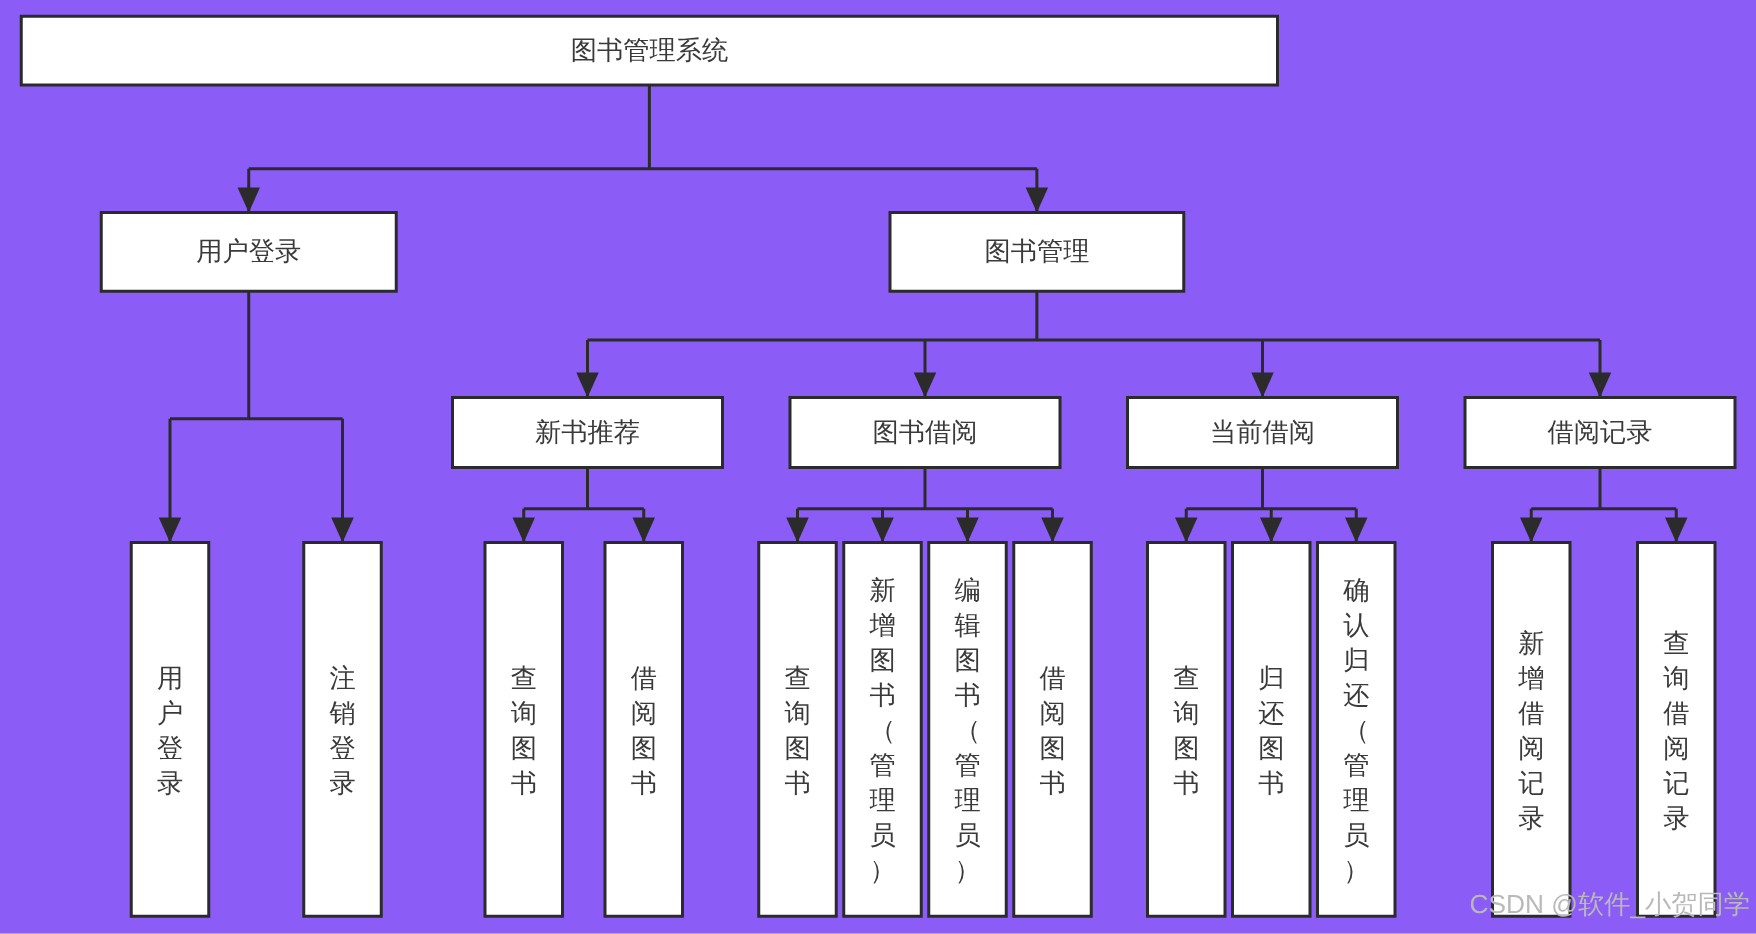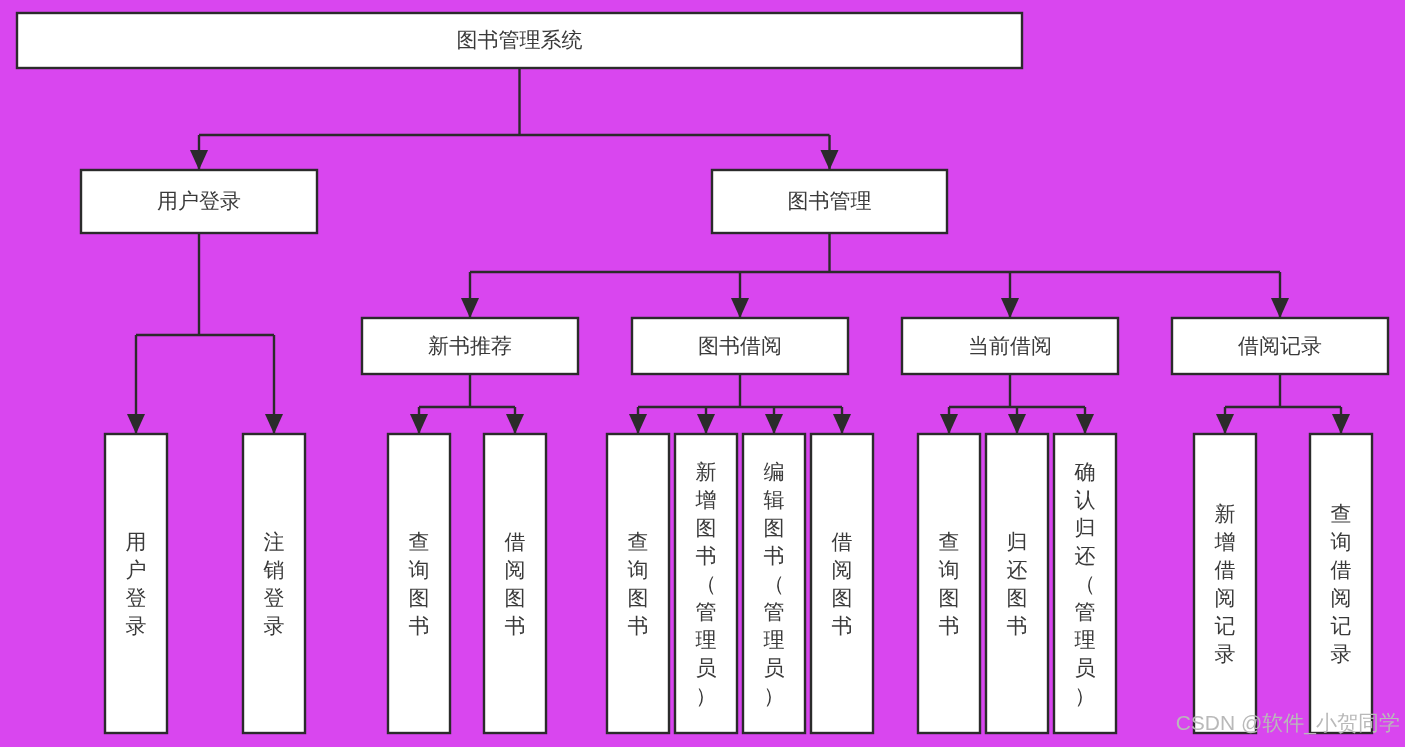"图书管理系统" #diagram-root { background: #d946ef -> #8b5cf6 }
